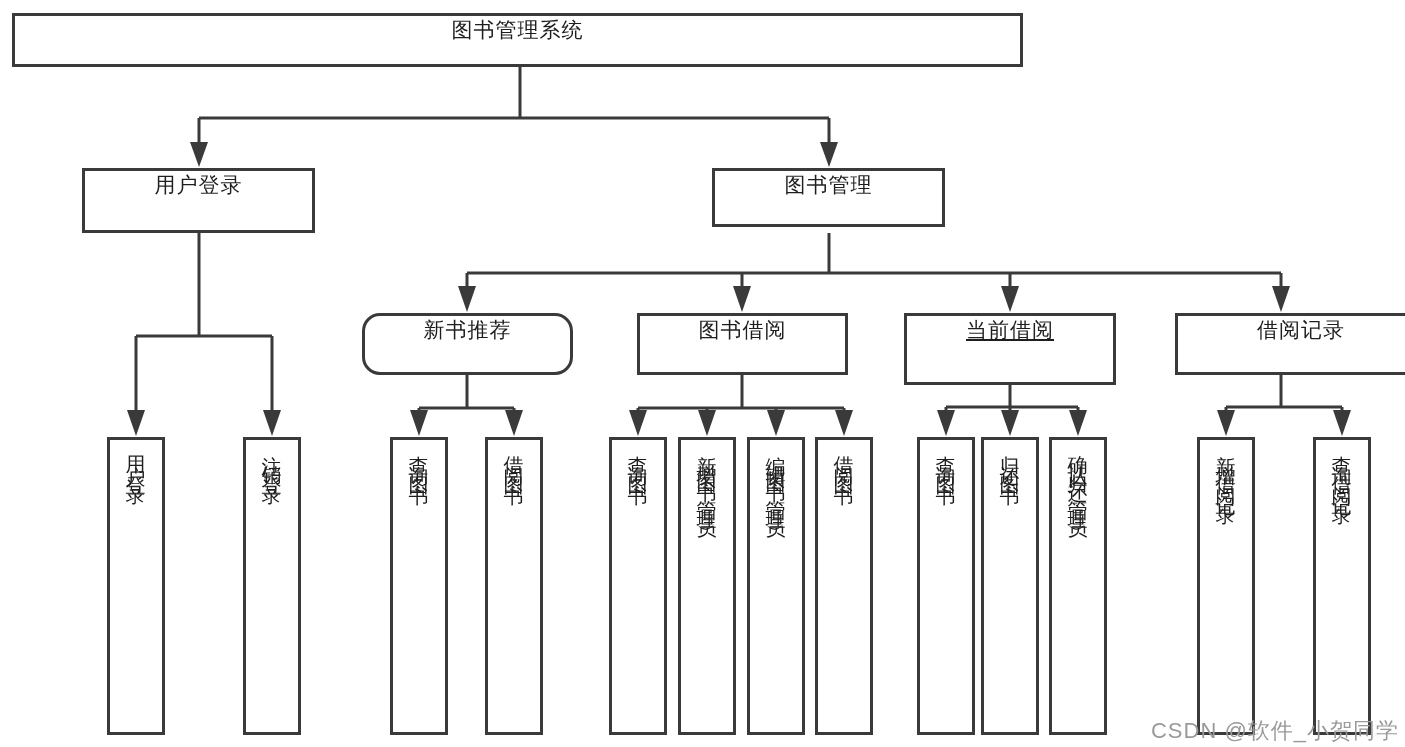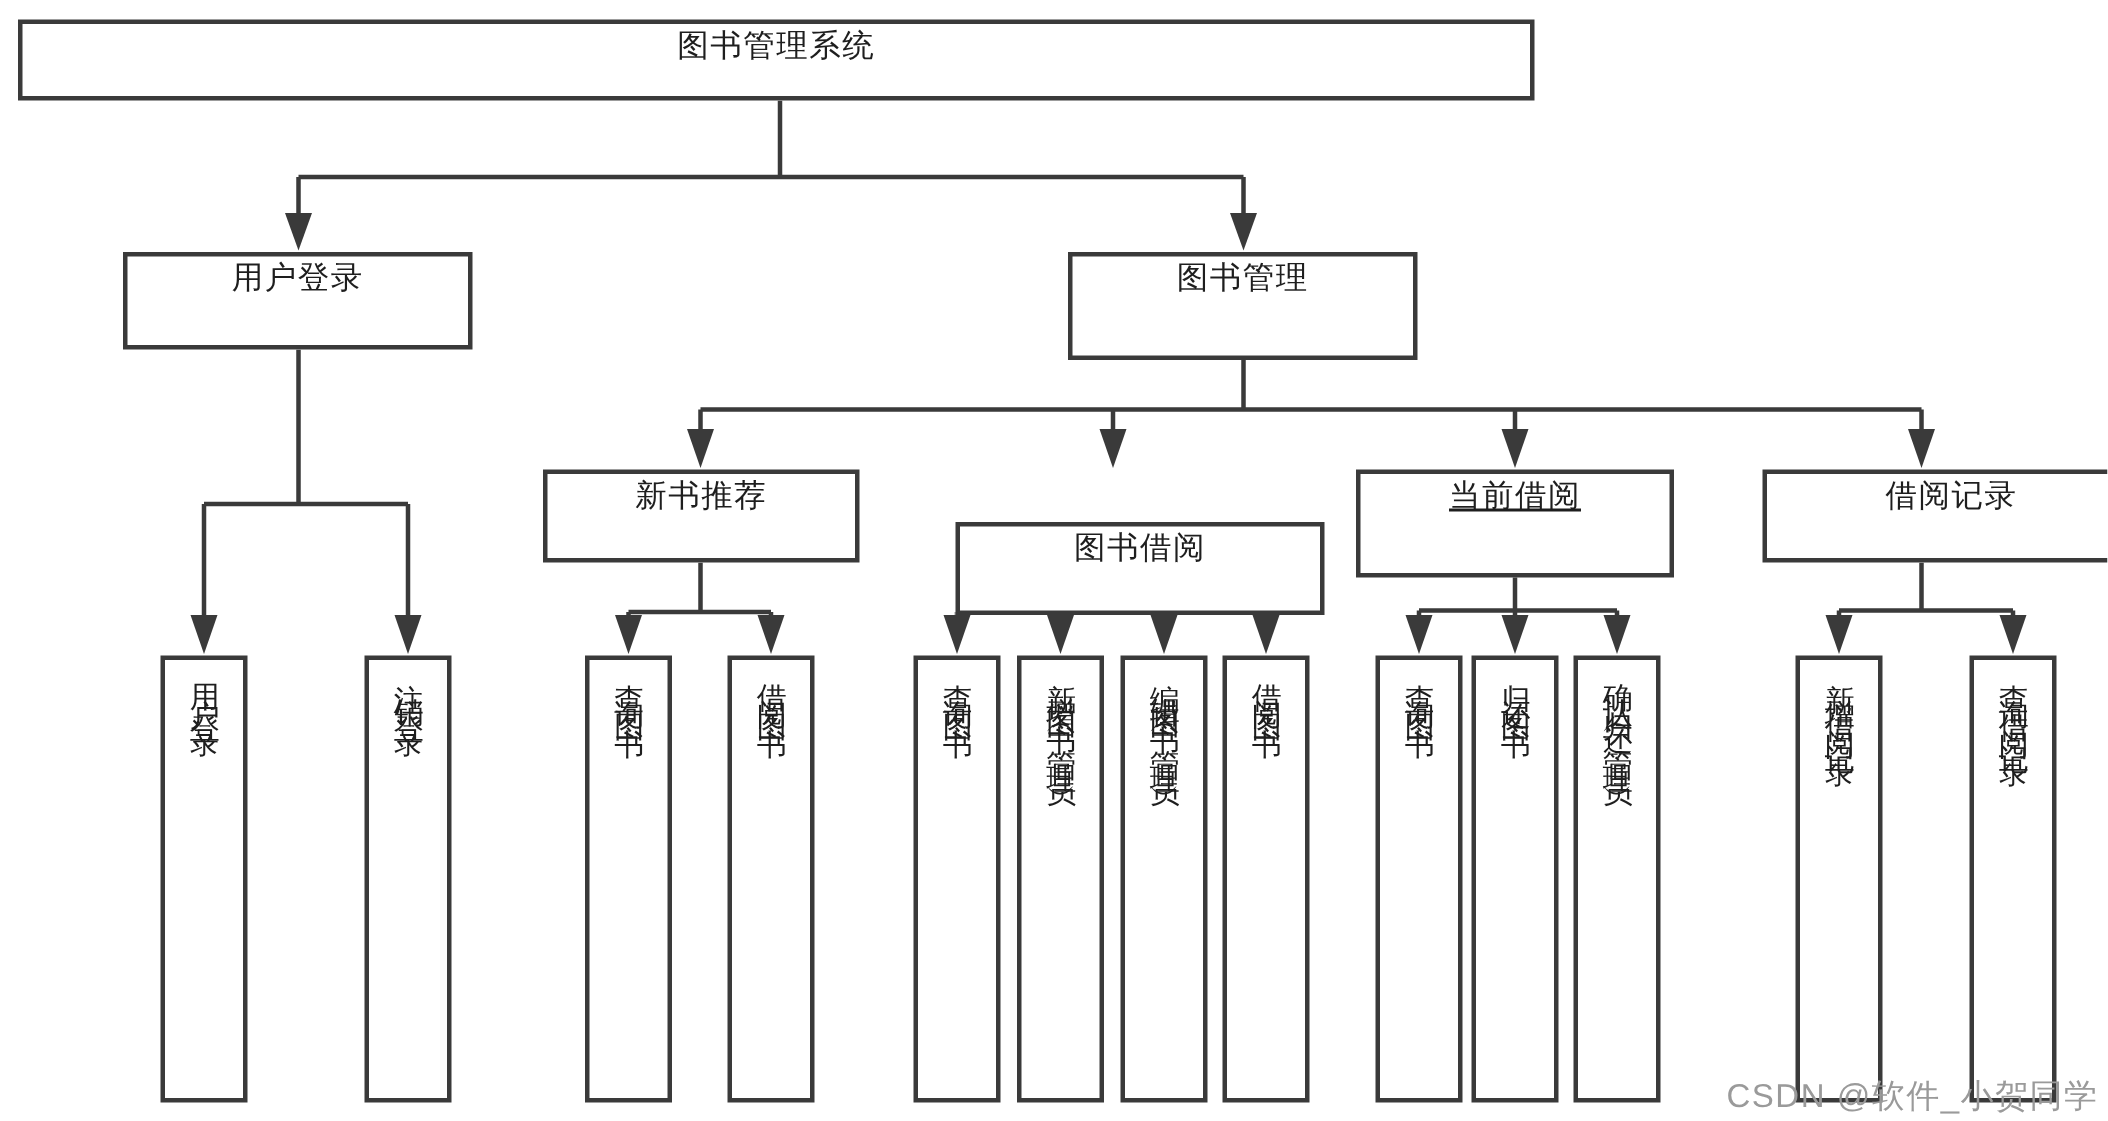"图书管理" div.node { height: 72px -> 59px }
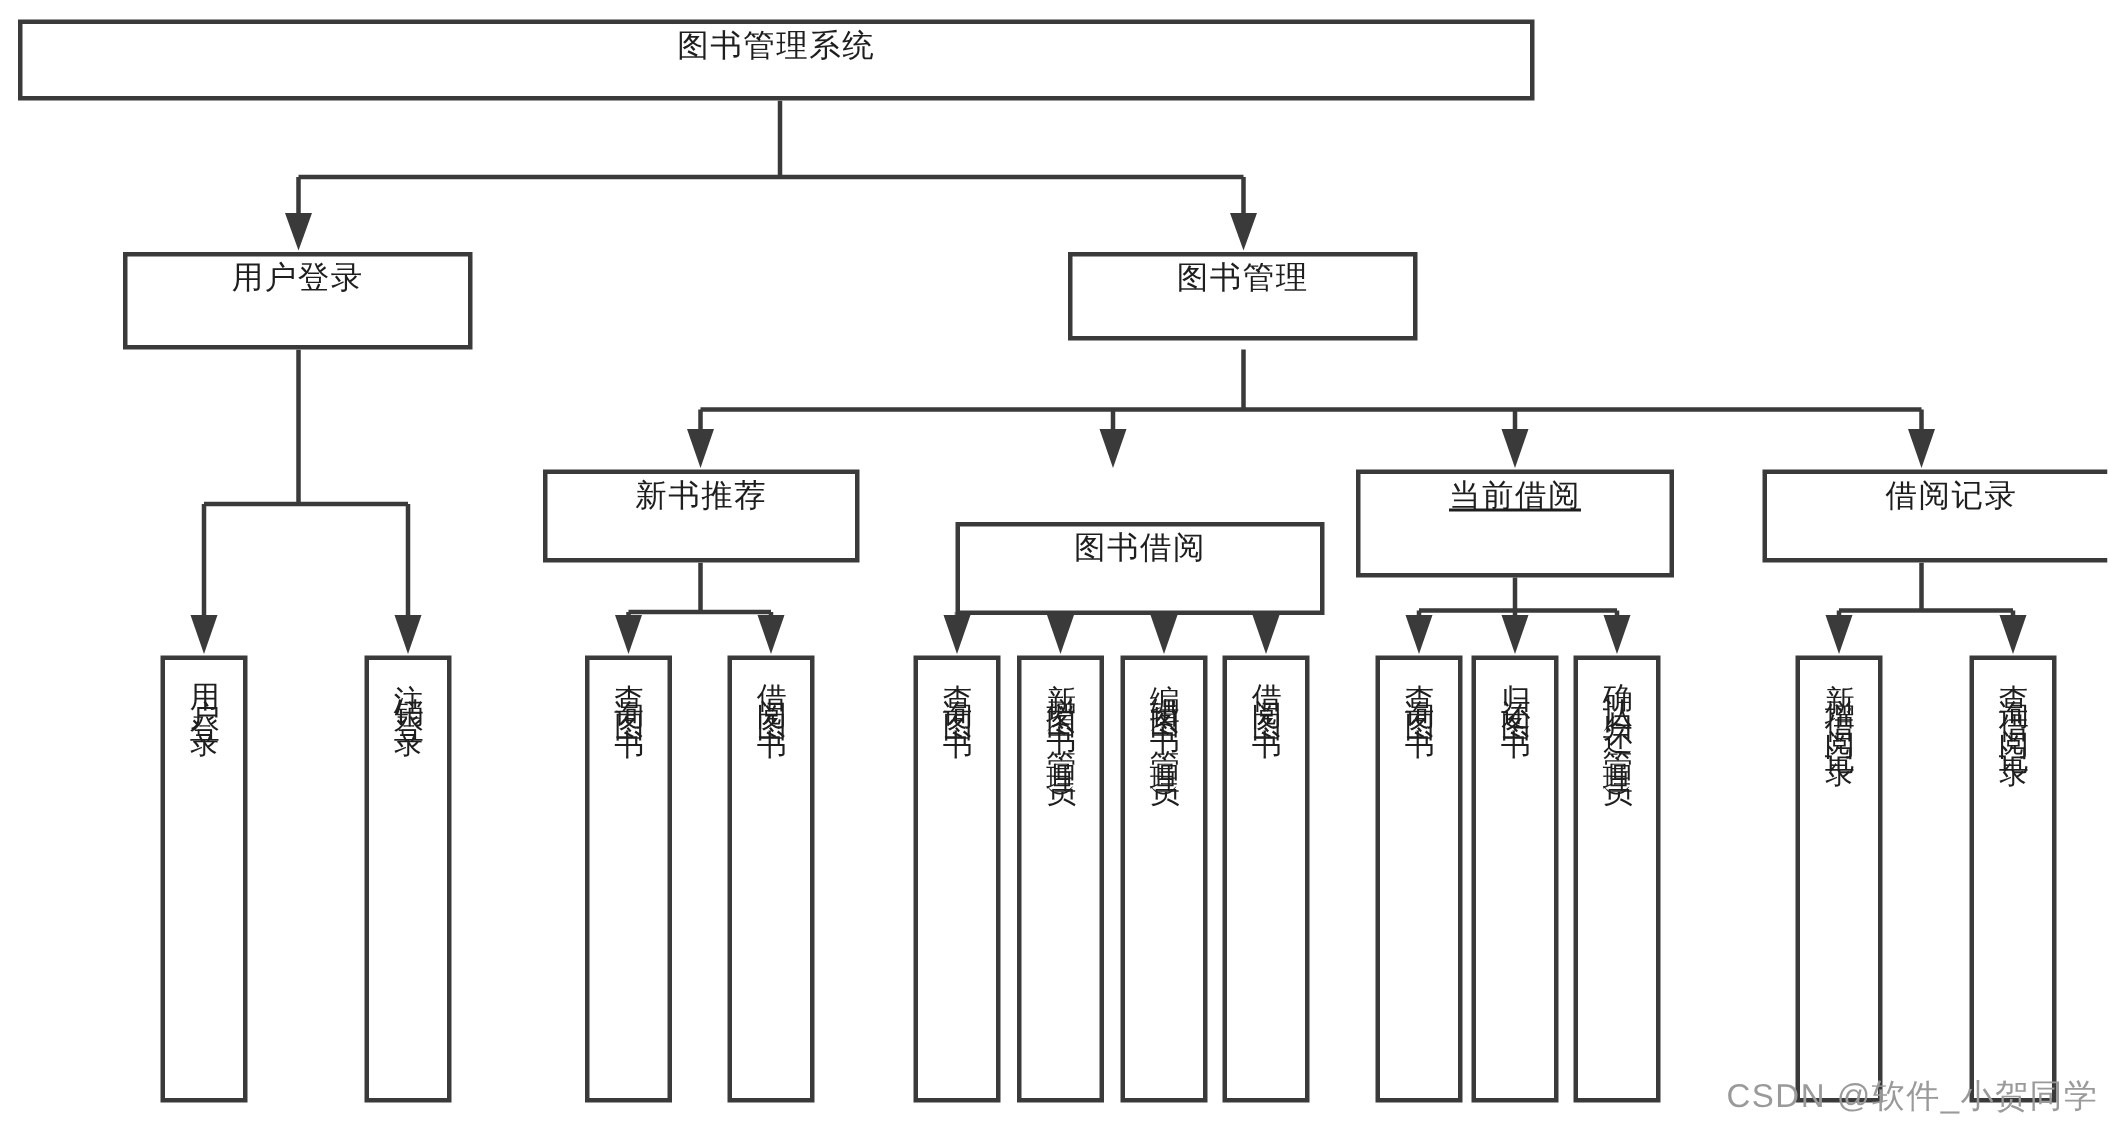"新书推荐" div.node { border-radius: none -> 18px }
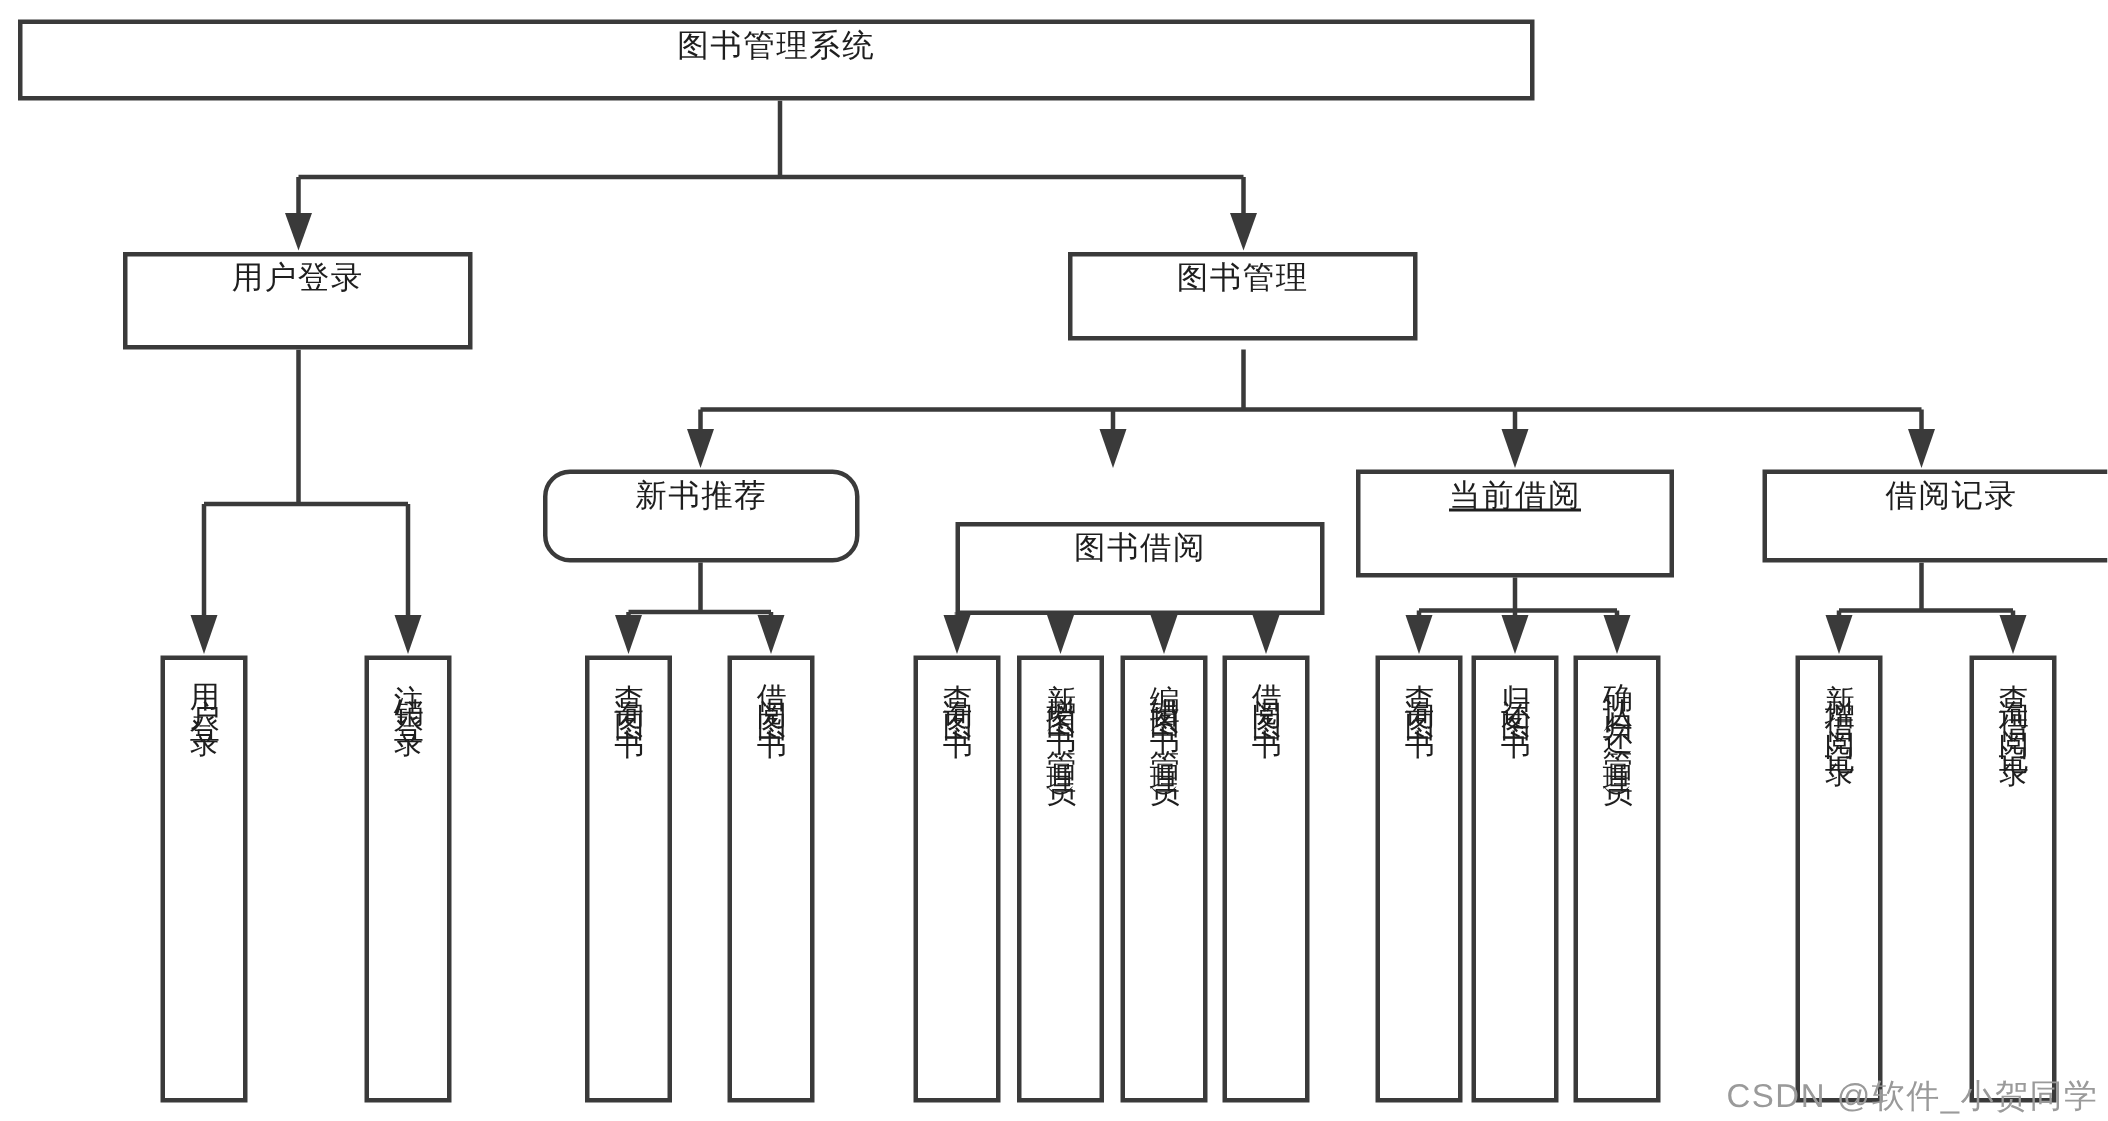"图书借阅" div.node { margin-top: 35px -> none; width: 246px -> 211px }
